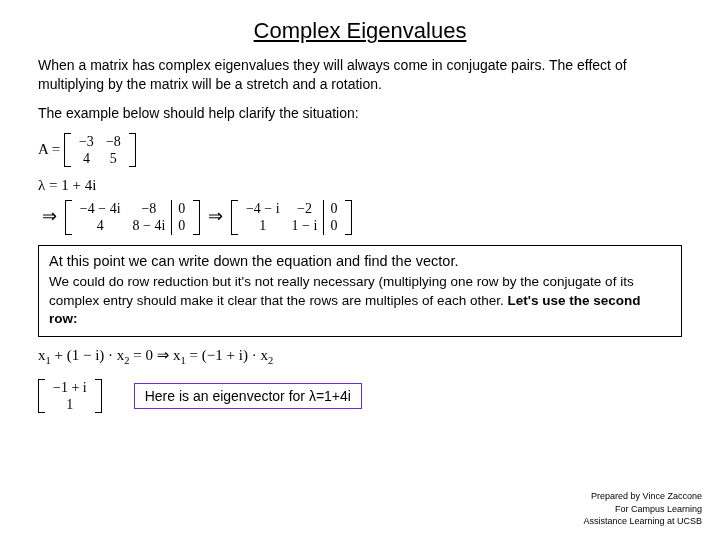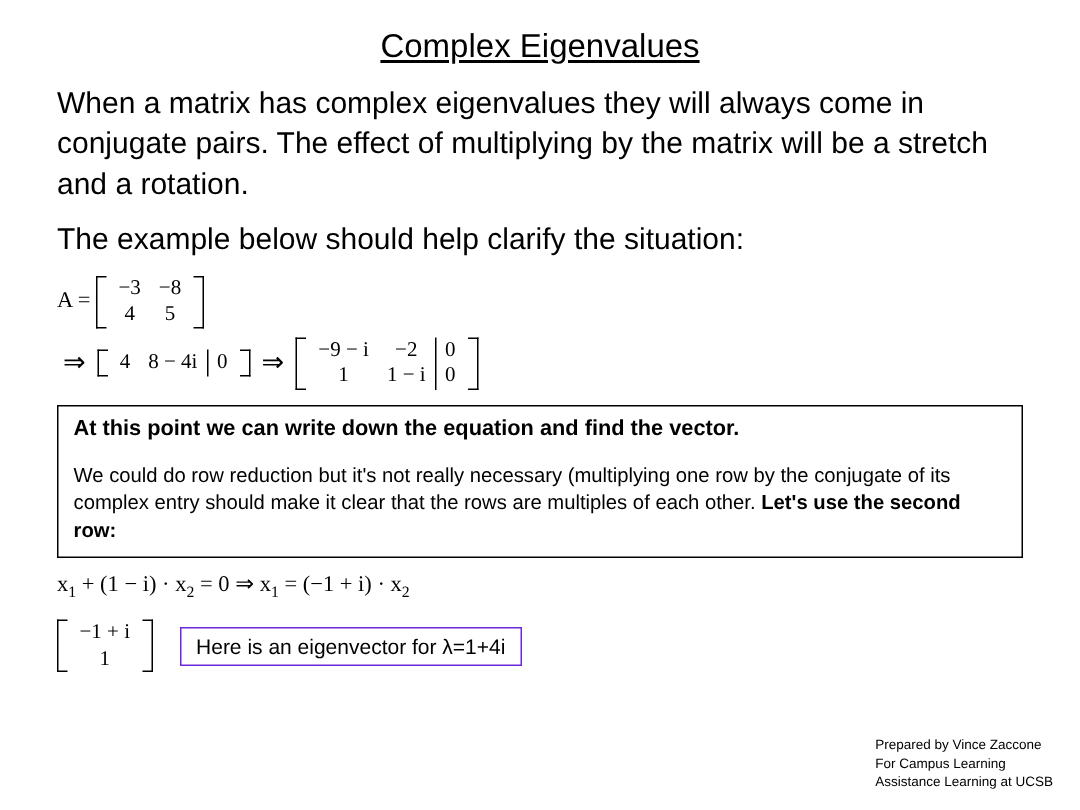"When a matrix has complex" .para { font-size: 20px -> 14px }
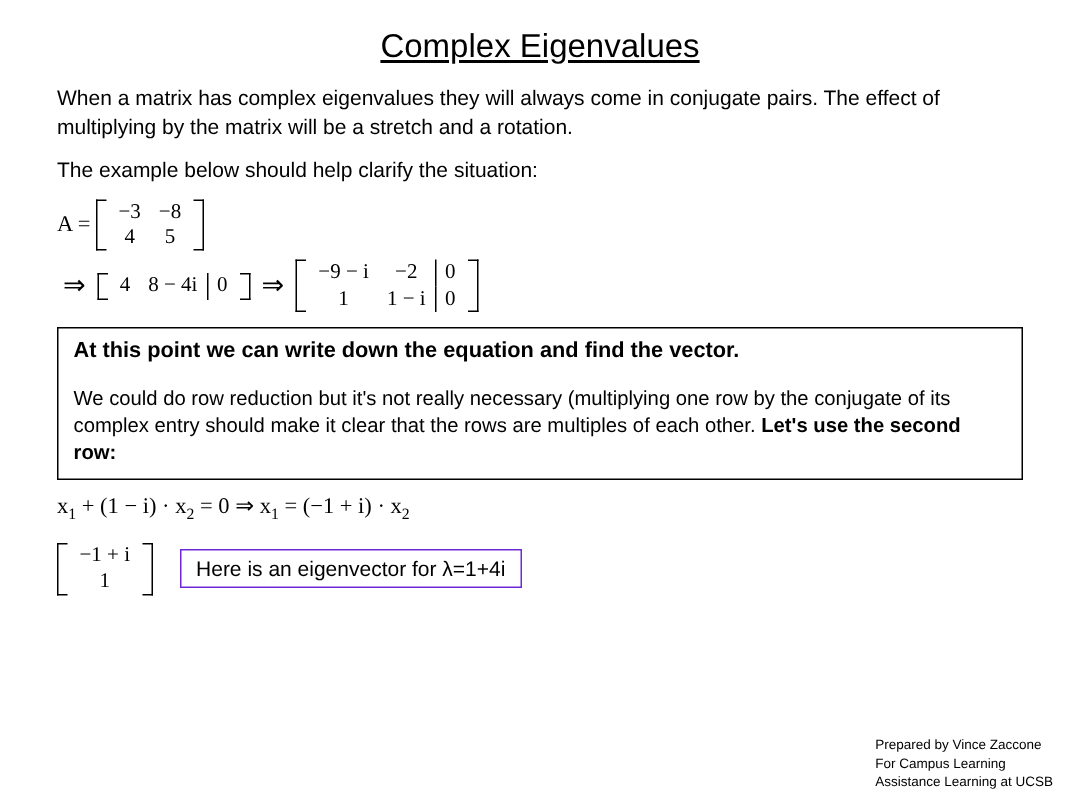"λ = 1 + 4i" div.mathblock { html: none -> <div>λ = 1 + 4i</div> }
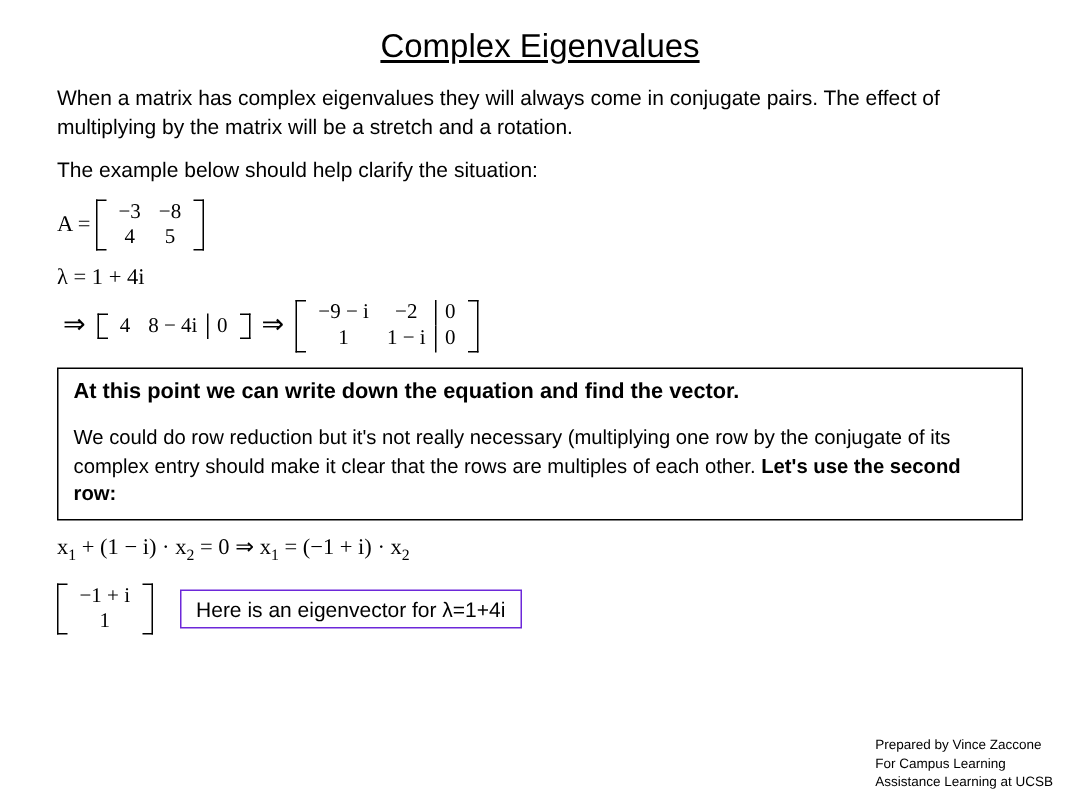"−4 − 4i" tr { html: none -> <tr> <td>−4 − 4i</td> <td>−8</td> <td>0</td> </tr> }
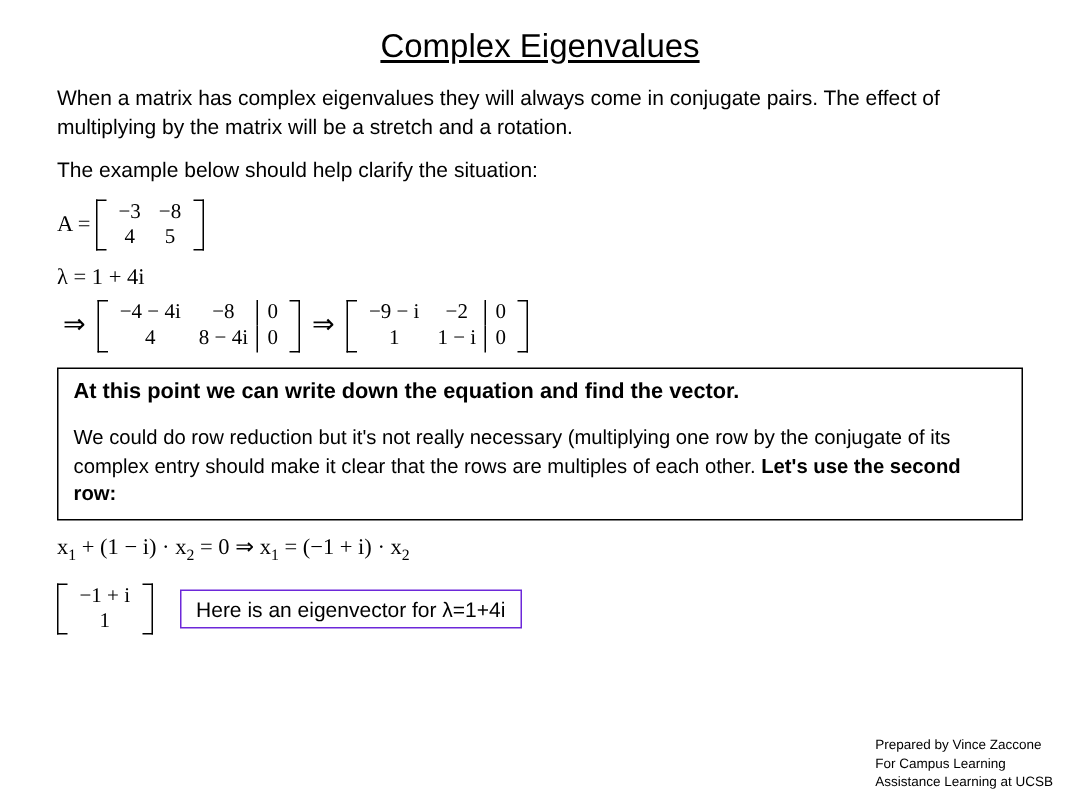"−9 − i" td { text: 9 -> 4 }
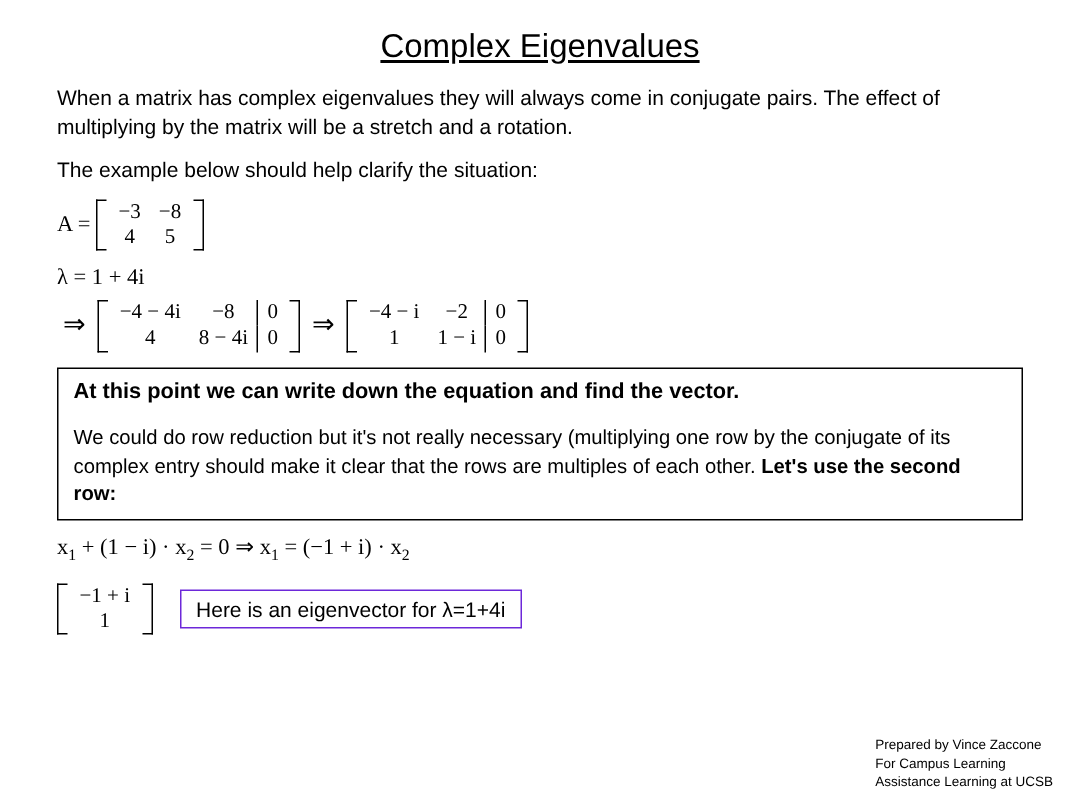"At this point we can" .box .lead { font-weight: bold -> none; margin-bottom: 12px -> 2px }
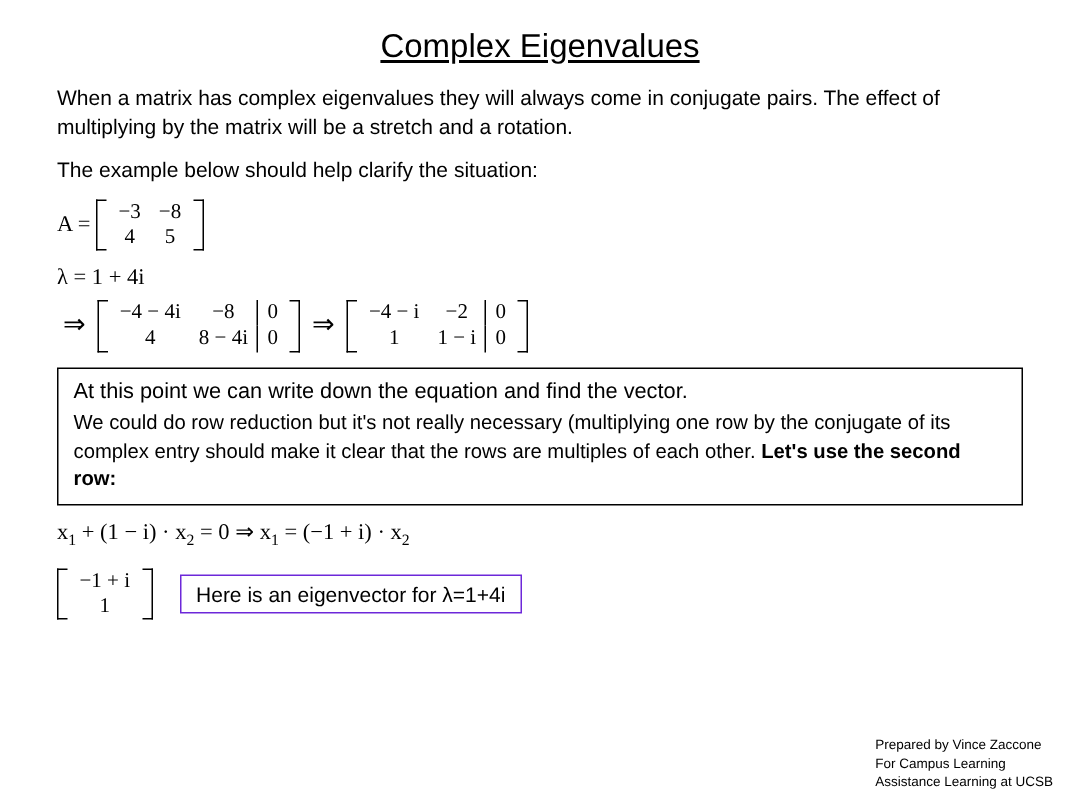"−1 + i" .eig-row { gap: 18px -> 32px }
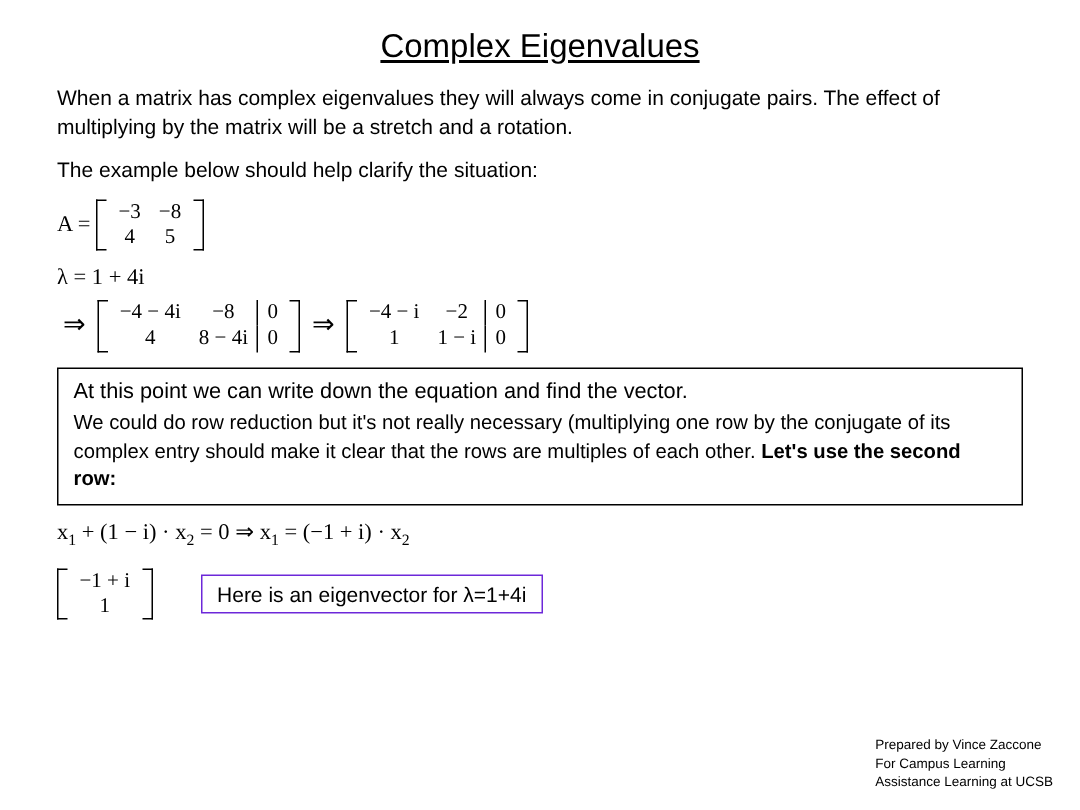"Prepared by Vince Zaccone" .footer { text-align: left -> right }
